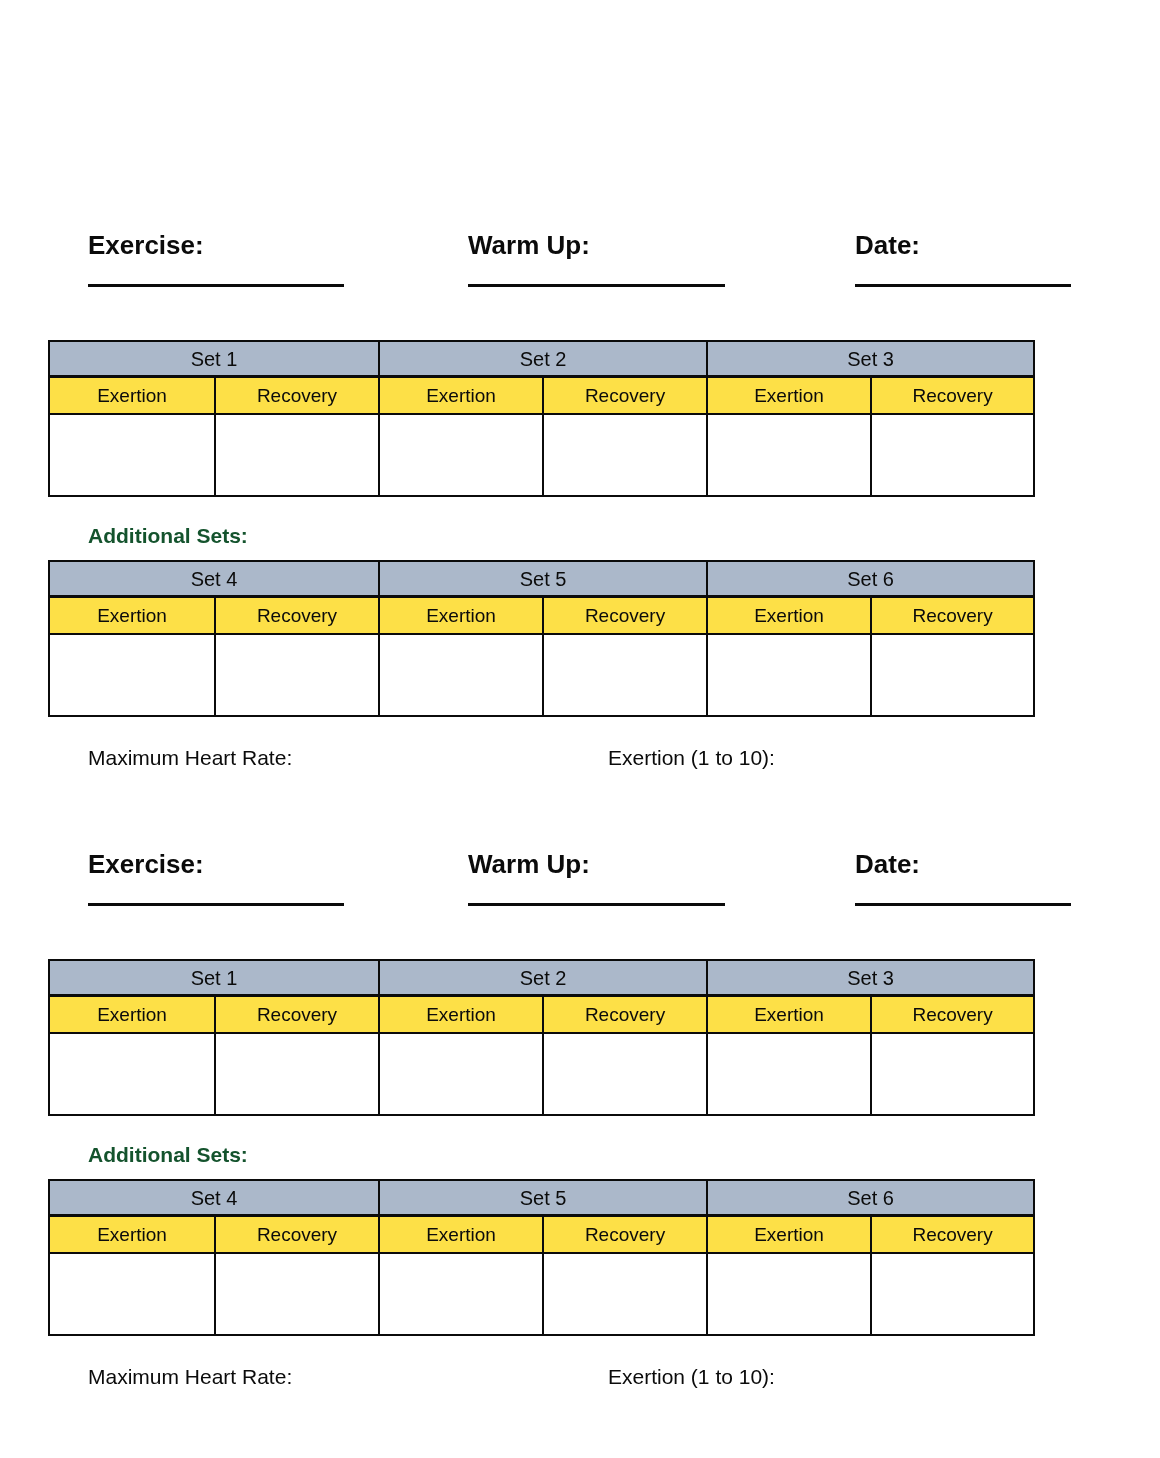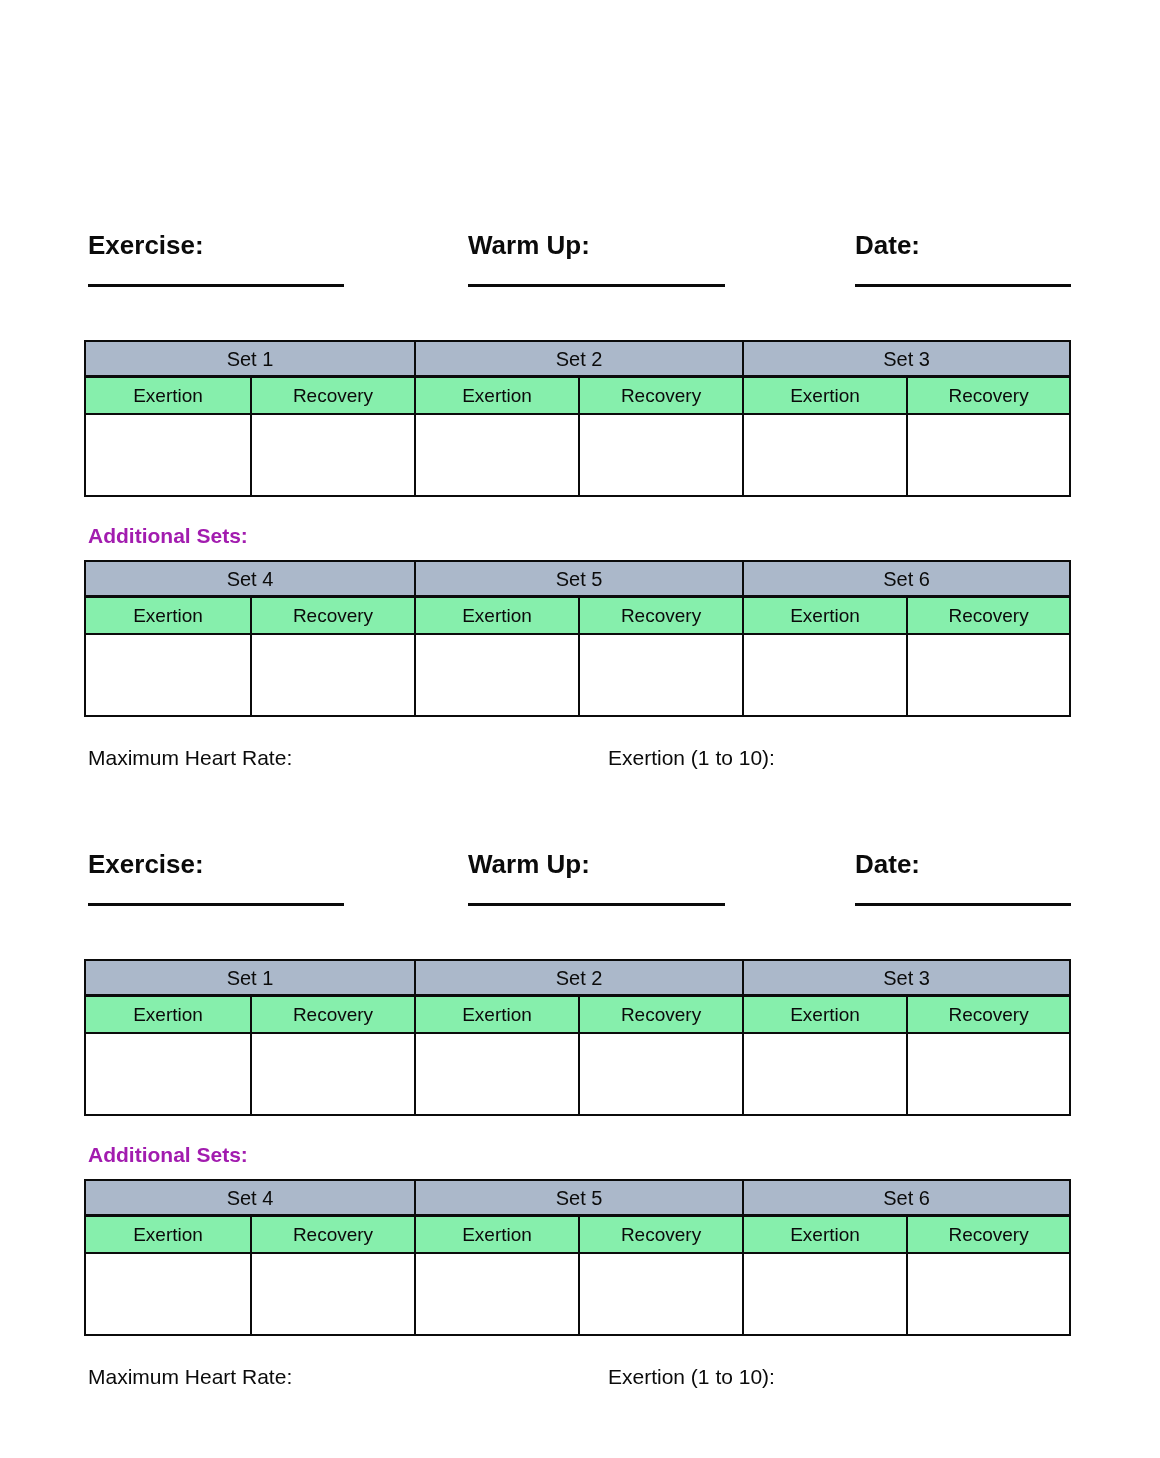"Set 1" .sets-table { margin-left: 84px -> 48px }
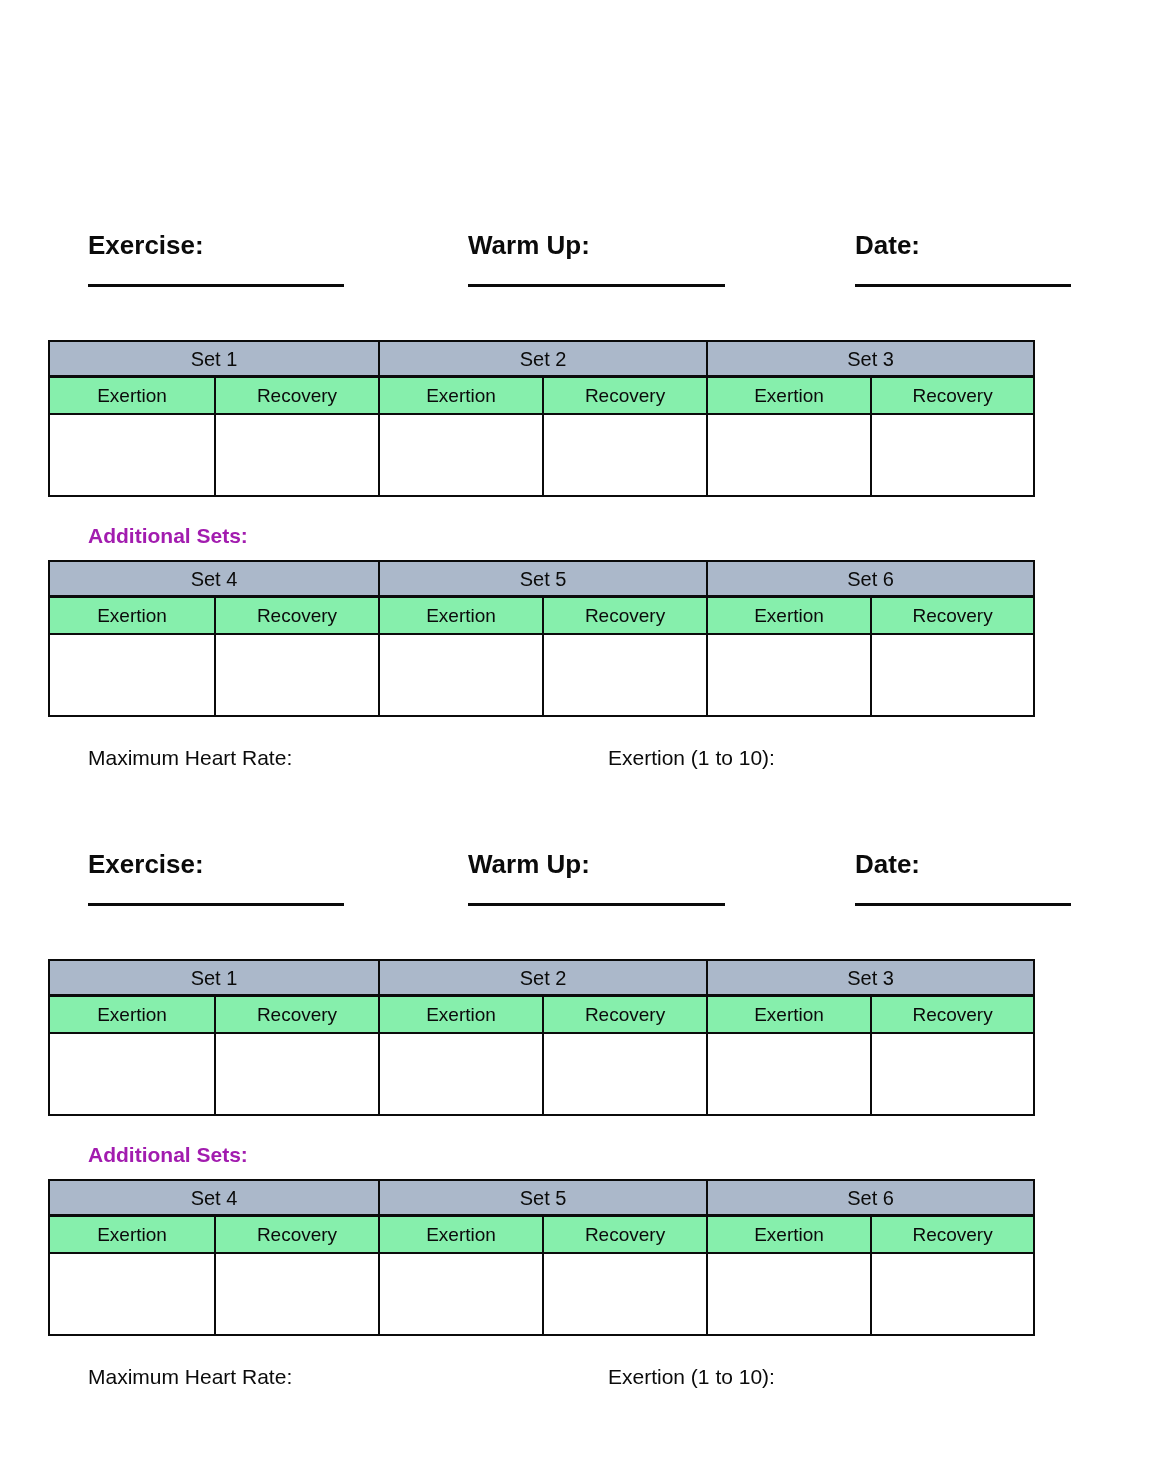"Exertion" .sets-head-row th { background: #86efac -> #fde047 }
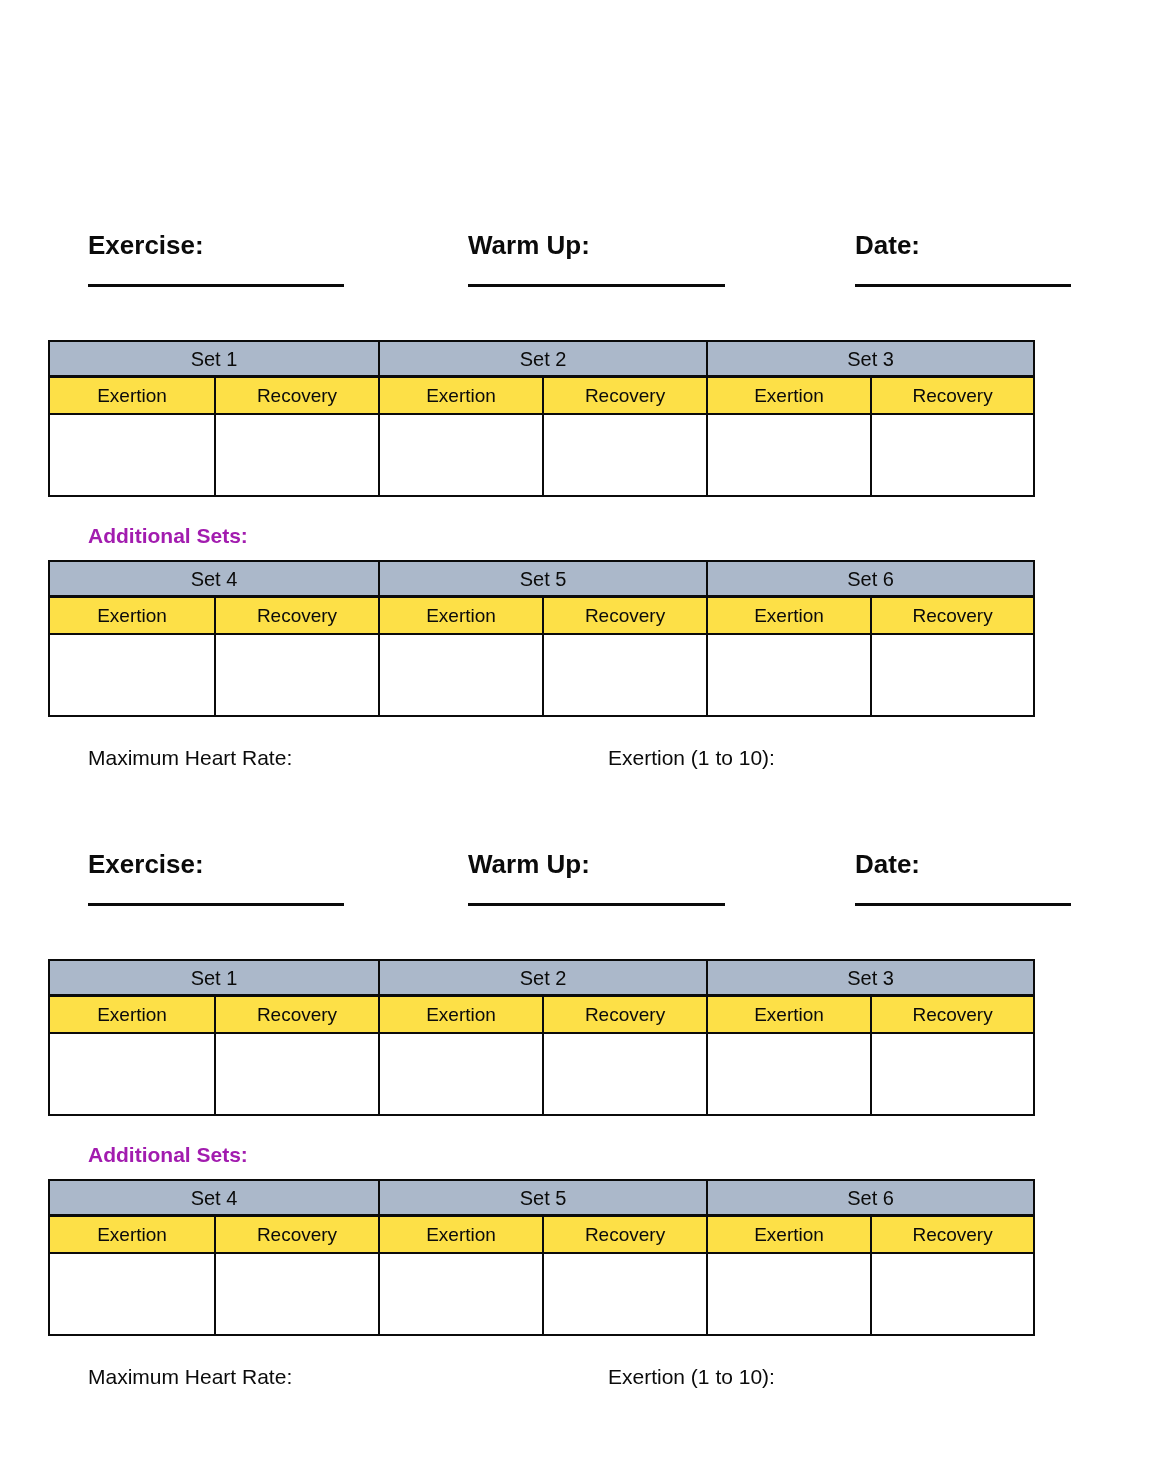"Additional Sets:" .section-caption { color: #a21caf -> #14532d }
